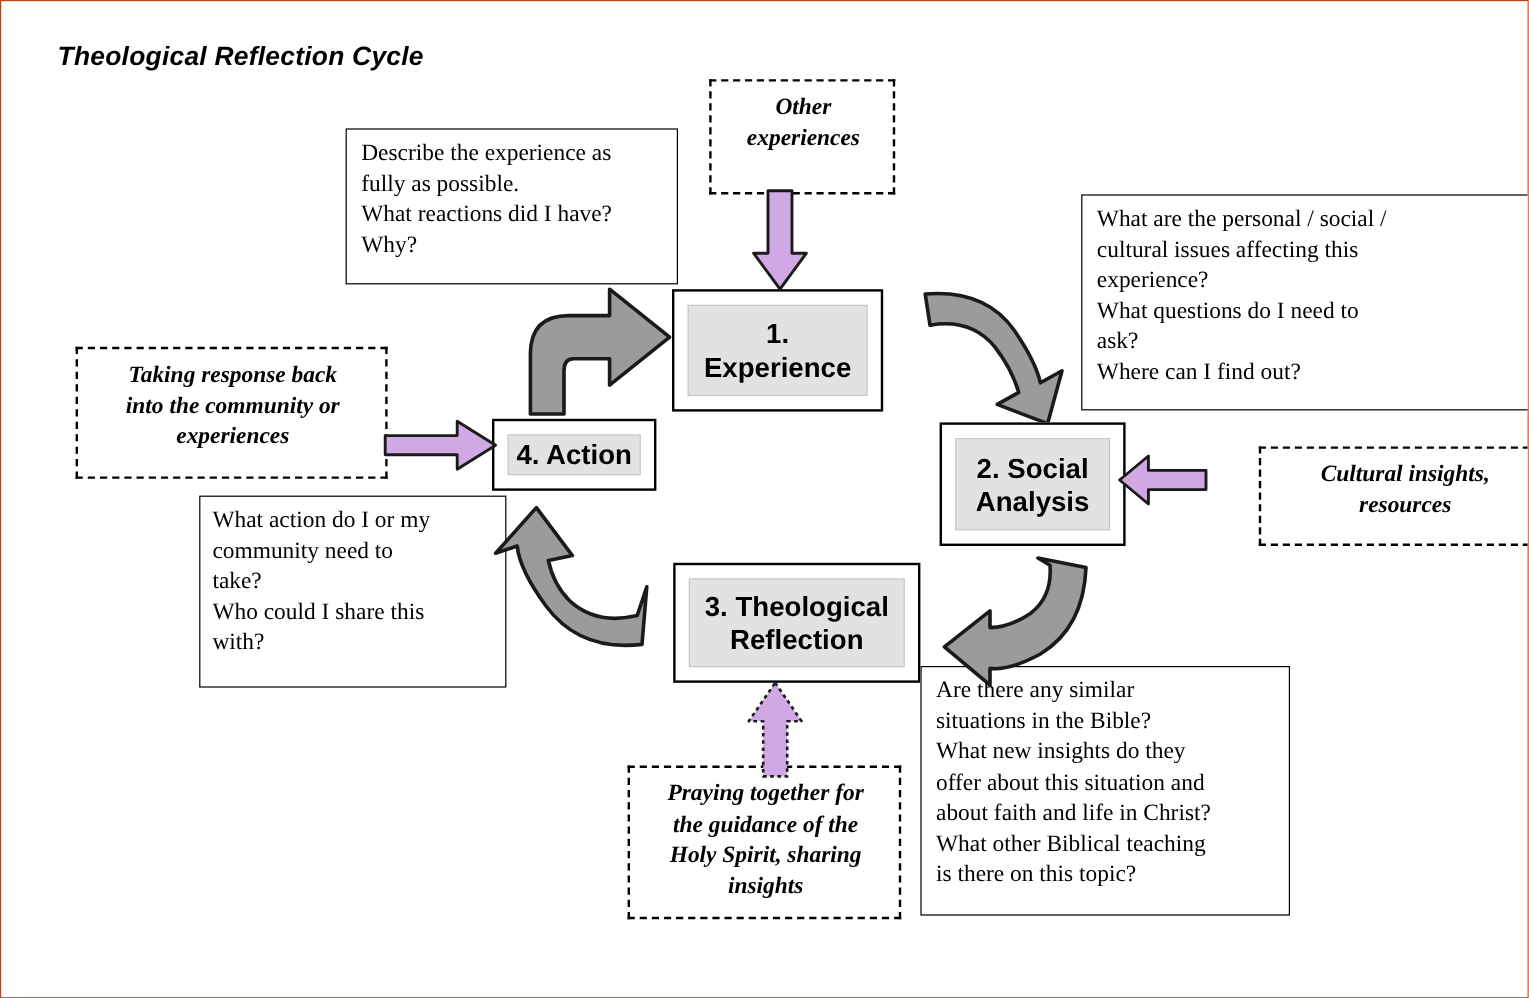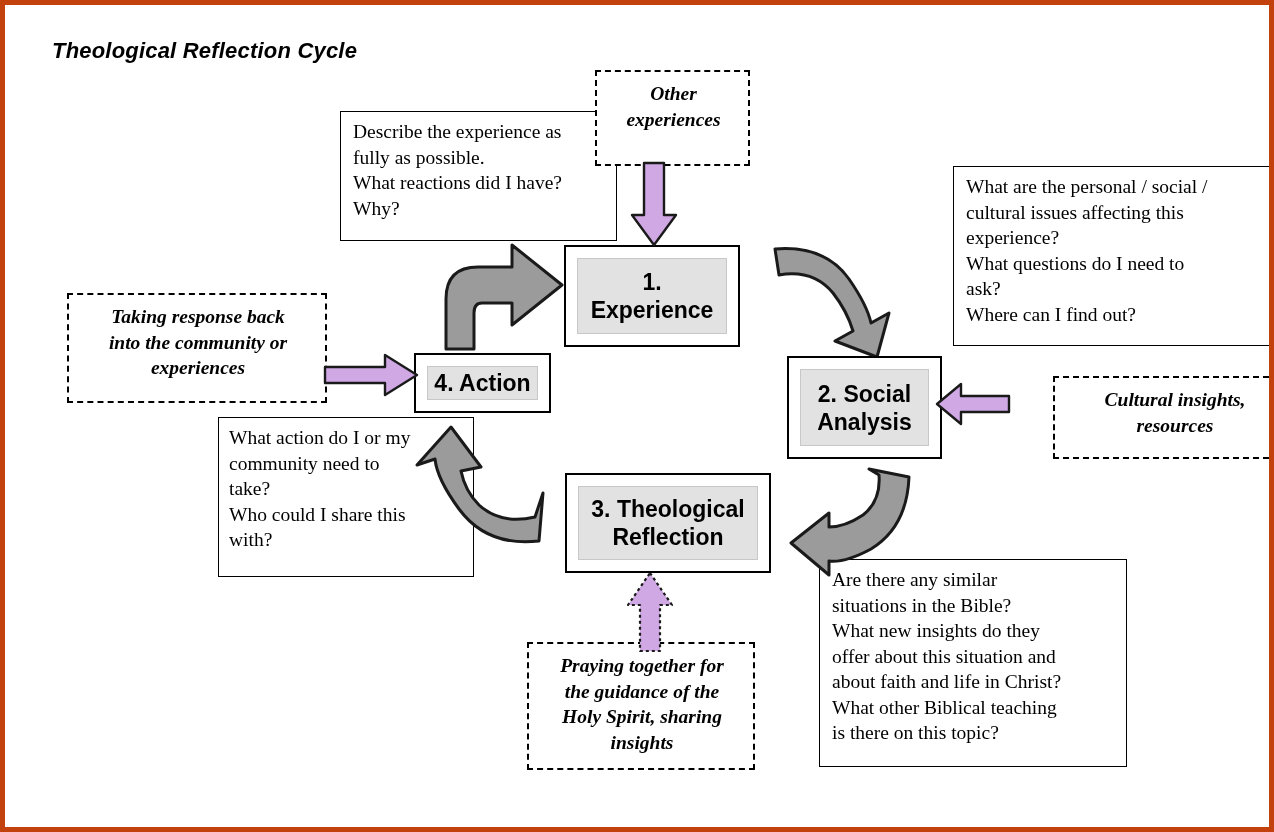"Theological Reflection Cycle" #canvas { border: 5px solid #c2410c -> 1px solid #c2410c }
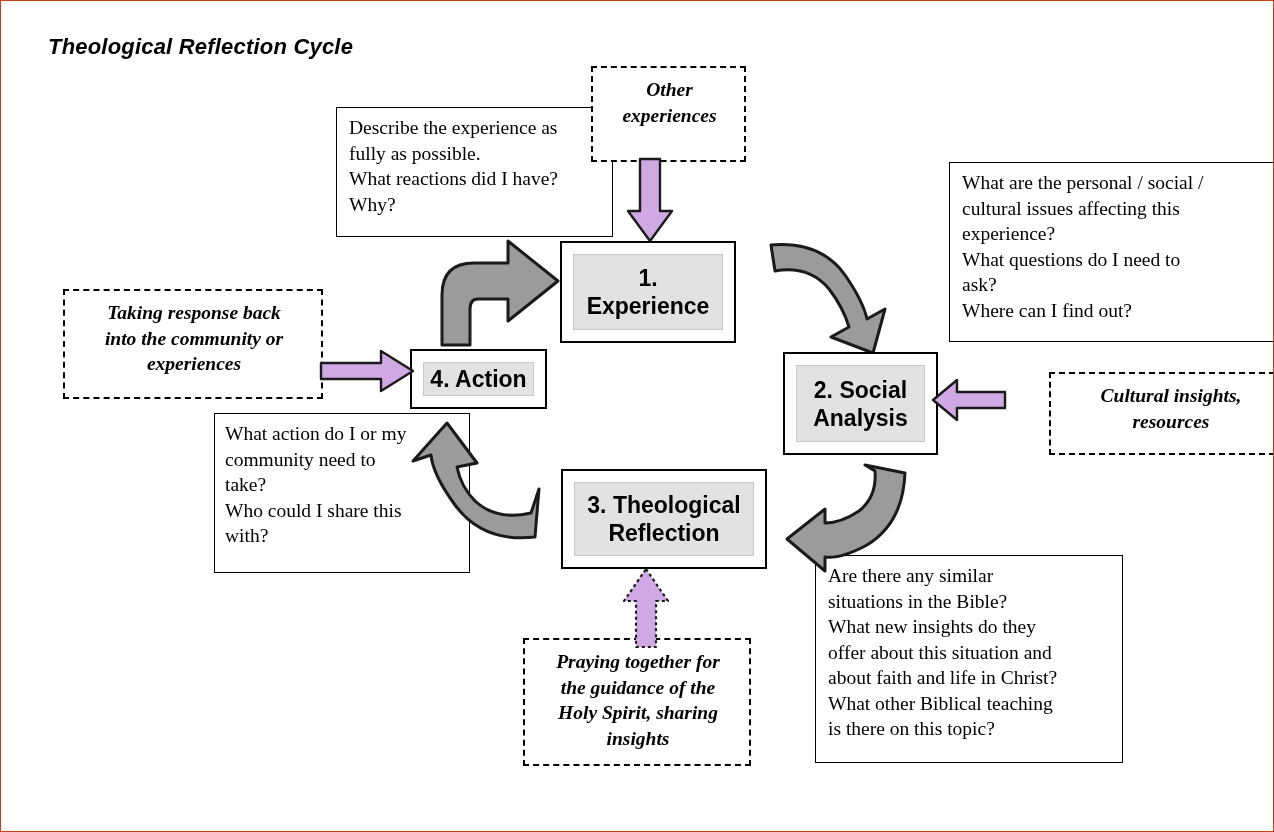"Describe the experience as" .qbox { margin-left: 48px -> none }
